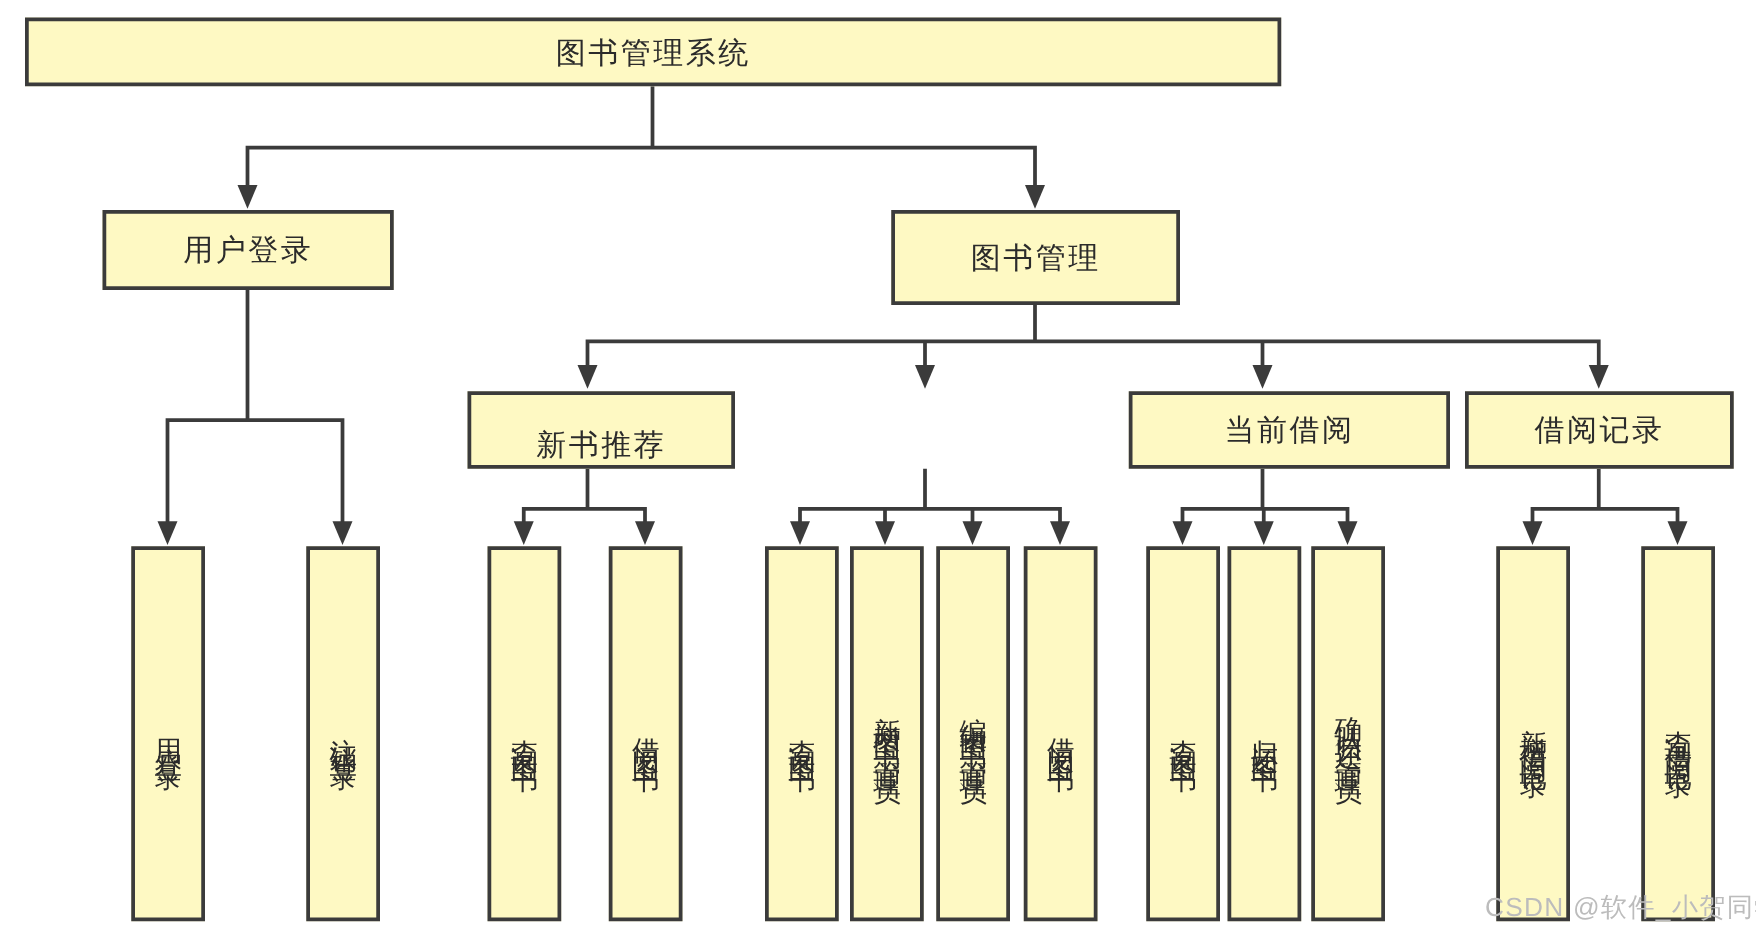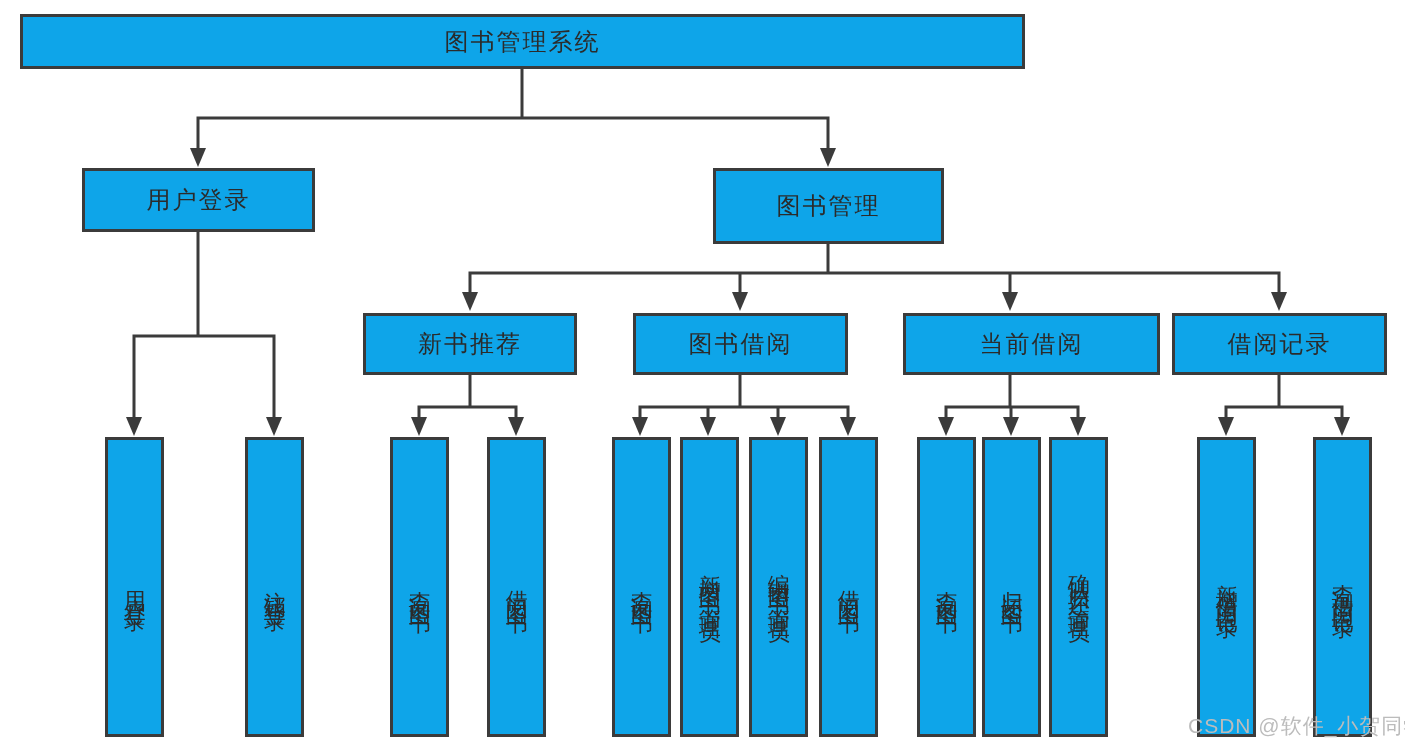"图书管理系统" .box { background: #0ea5e9 -> #fef9c3 }
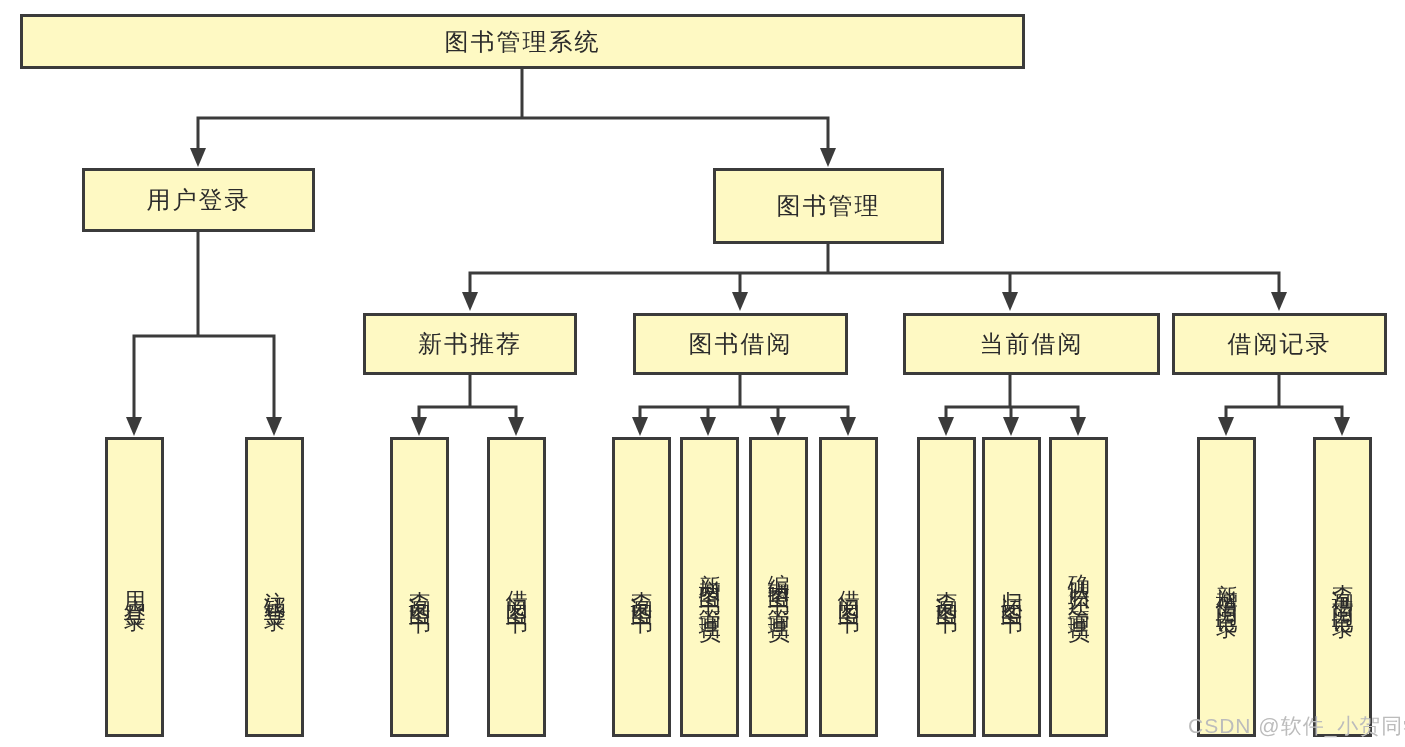"新书推荐" .n-nb { align-items: none -> flex-end; left: 363px -> 374px }
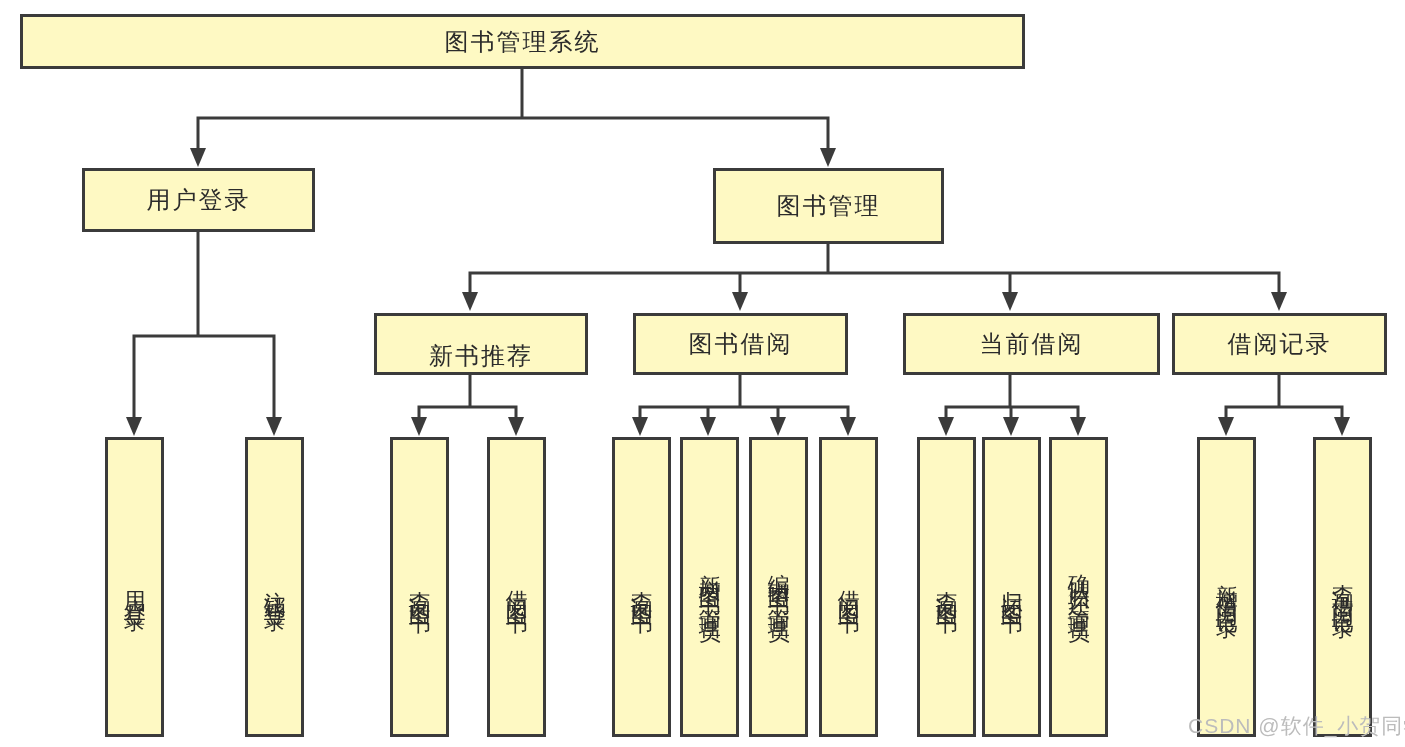"图书借阅" div.box { html: <div> <span>图书借阅</span> </div> -> none }
